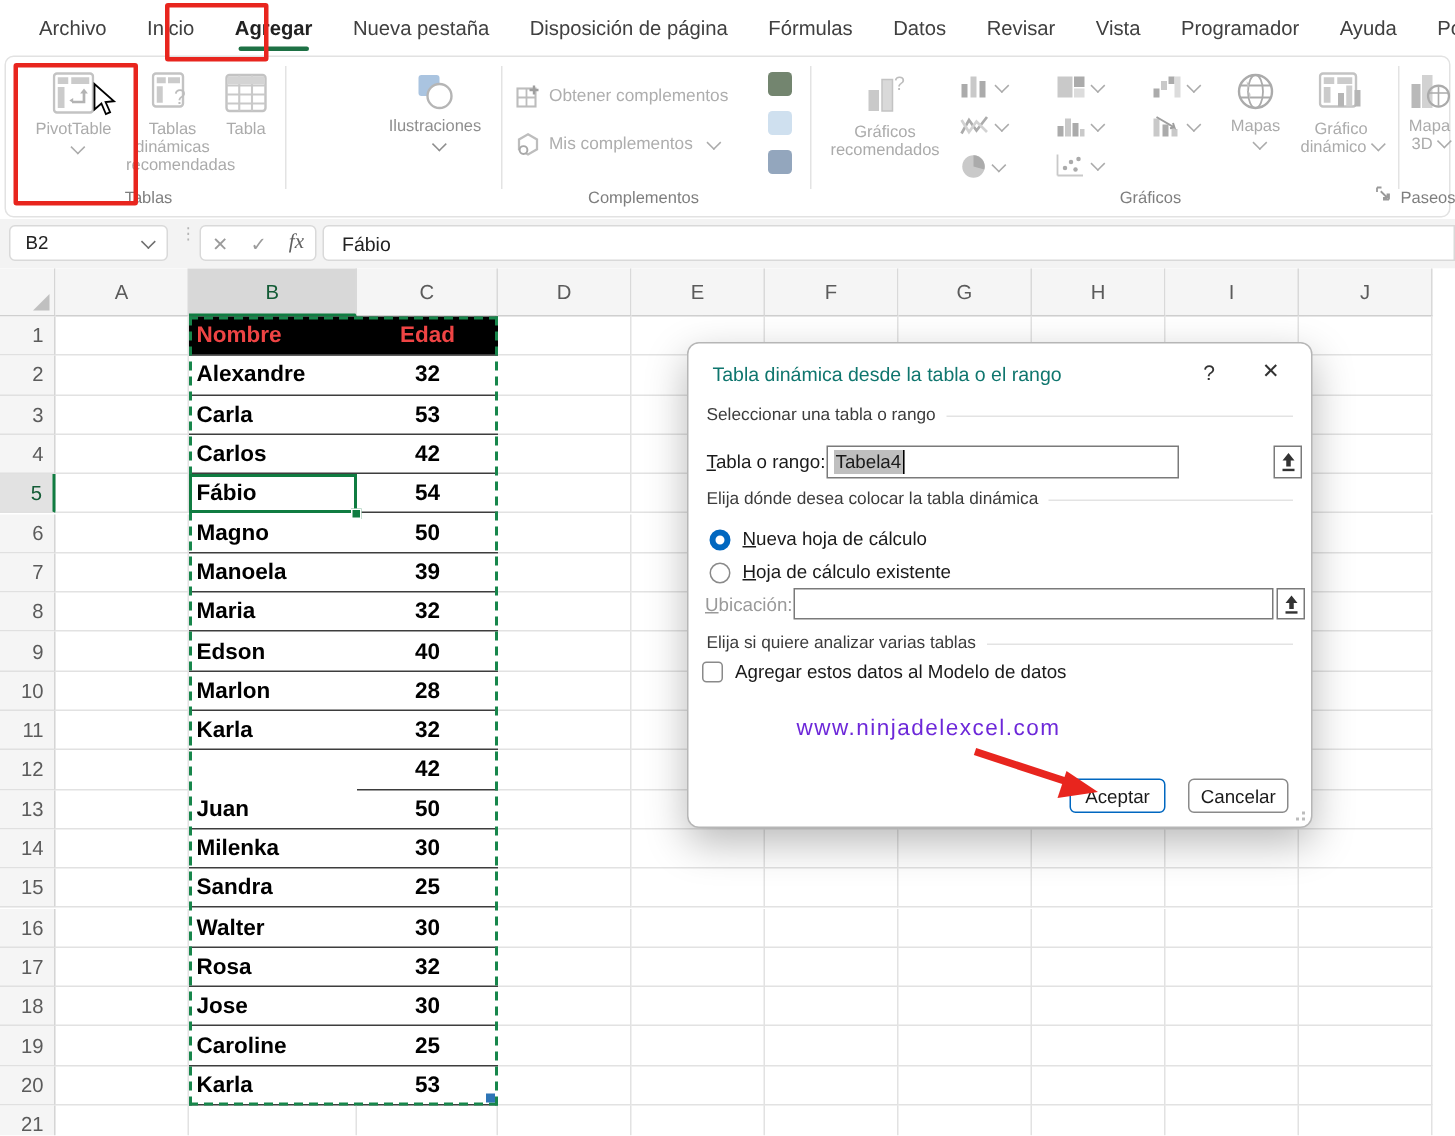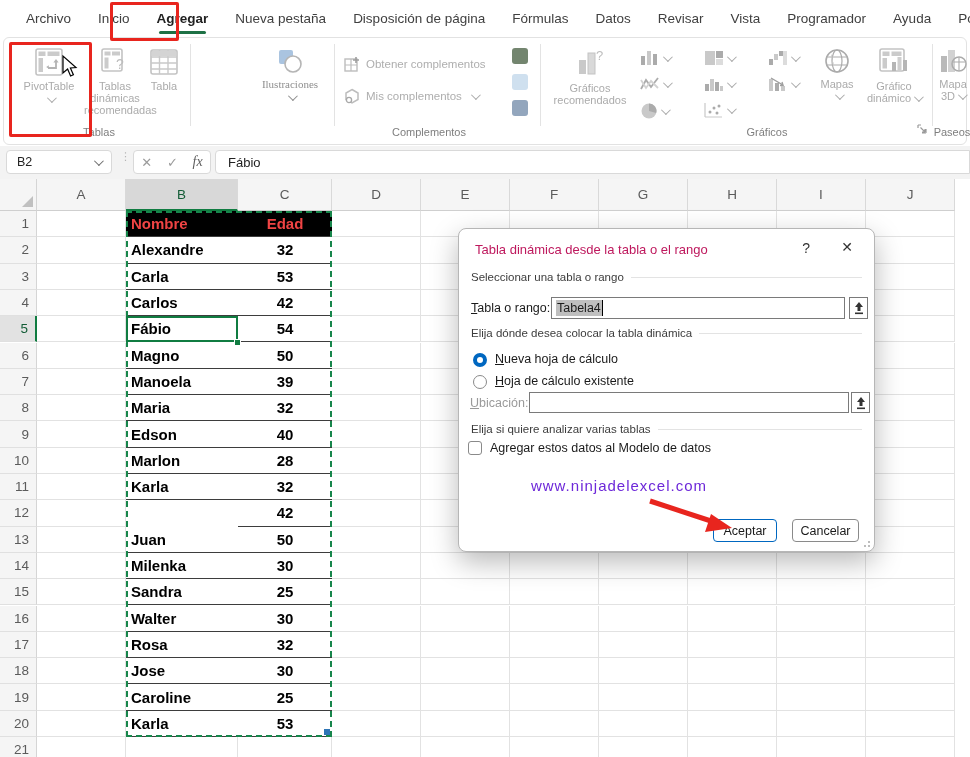"Ilustraciones" div.bigbtn { font-family: Liberation Serif, serif -> none }
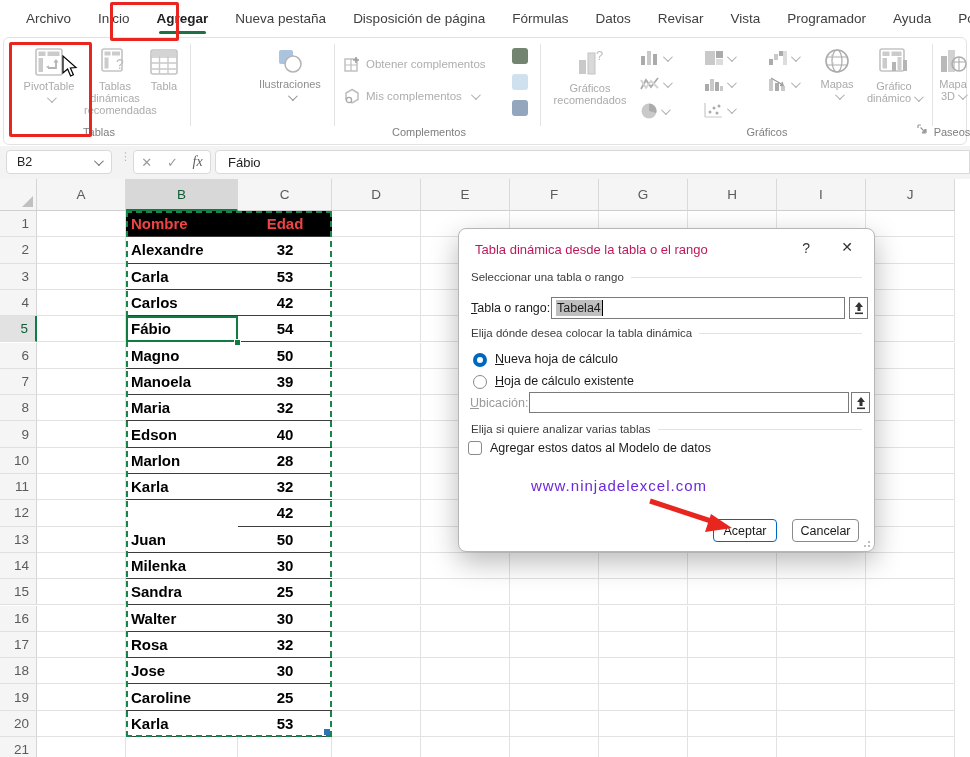"Tabla dinámica desde la tabla" .dlg-title { color: #be185d -> #0f766e }
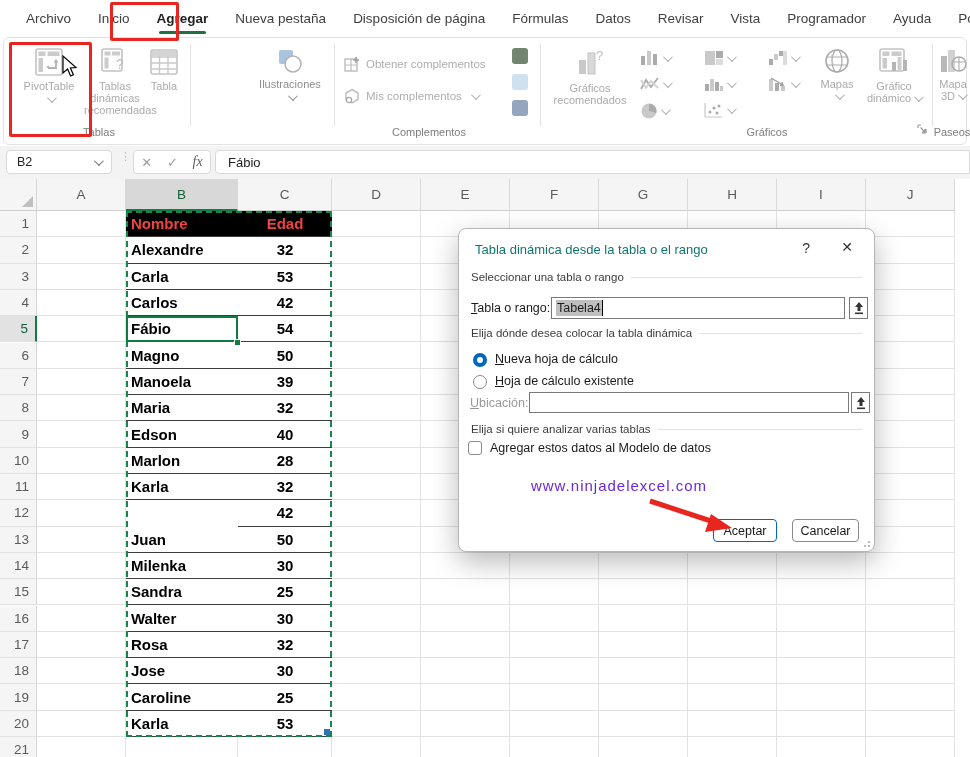"Tabela4" div.dlg-input { width: 294px -> 235px }
